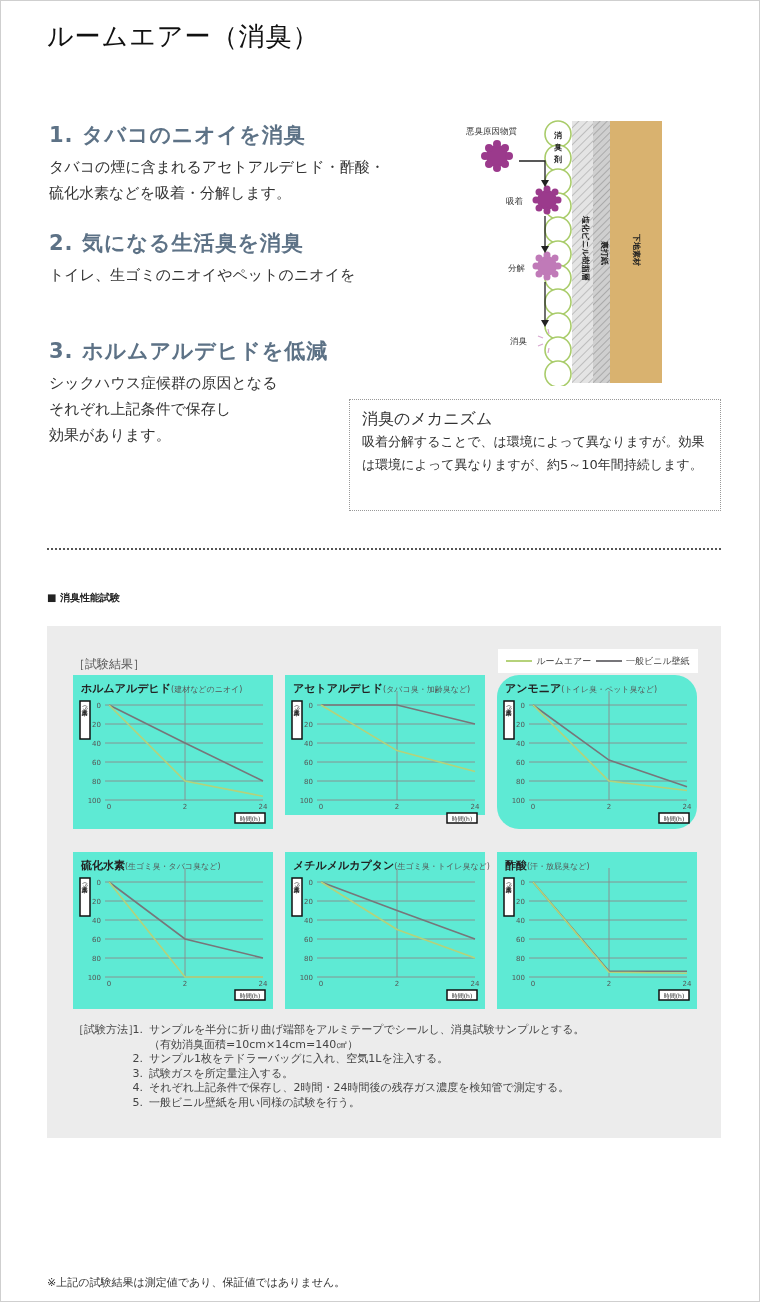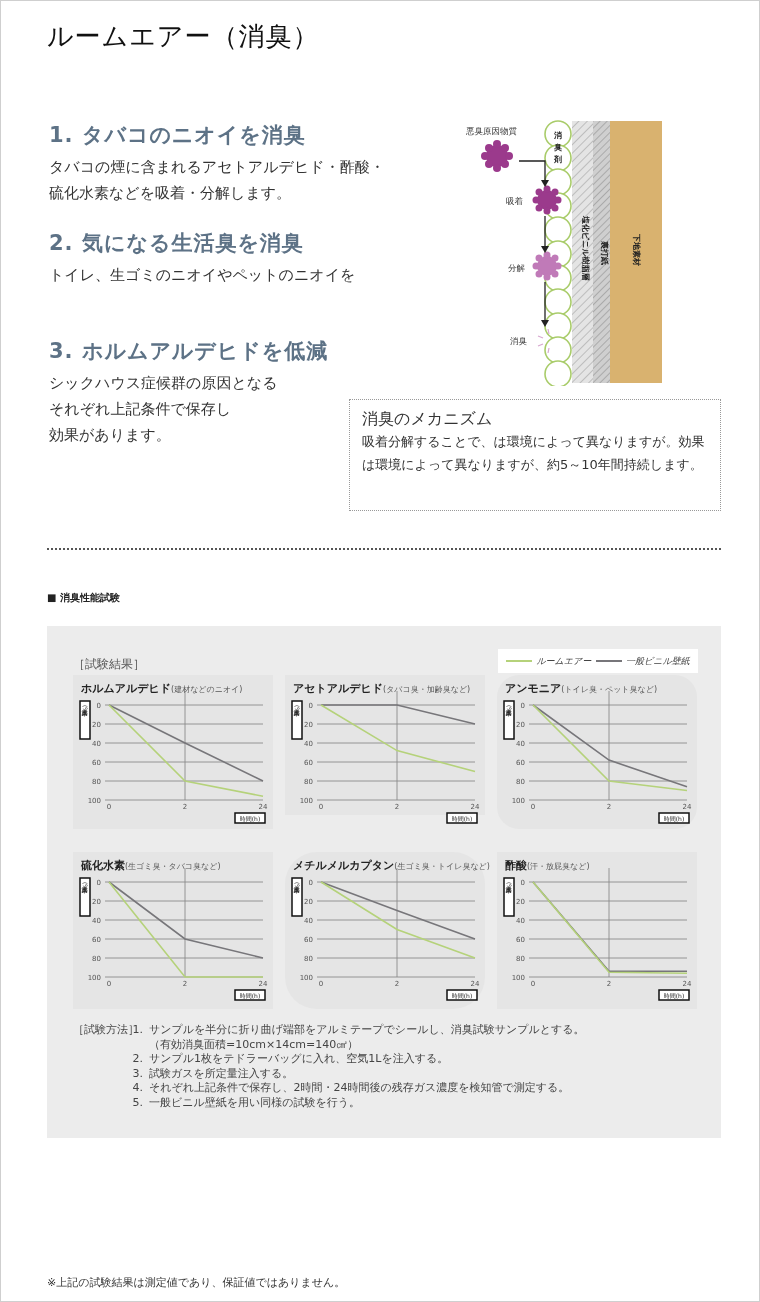"ルームエアー" .legend-item { font-style: italic -> none }
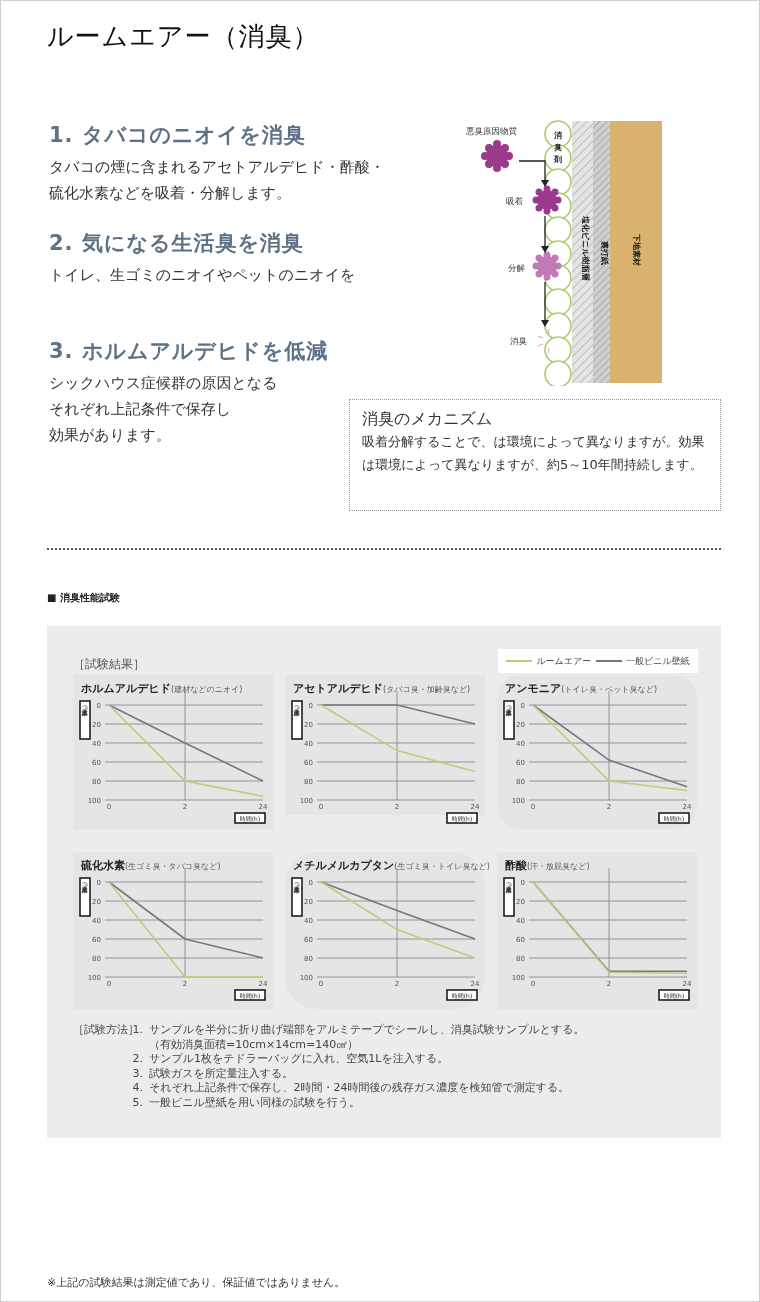"ホルムアルデヒド(建材などのニオイ)" .chart-card { background: #e5e5e5 -> #5eead4 }
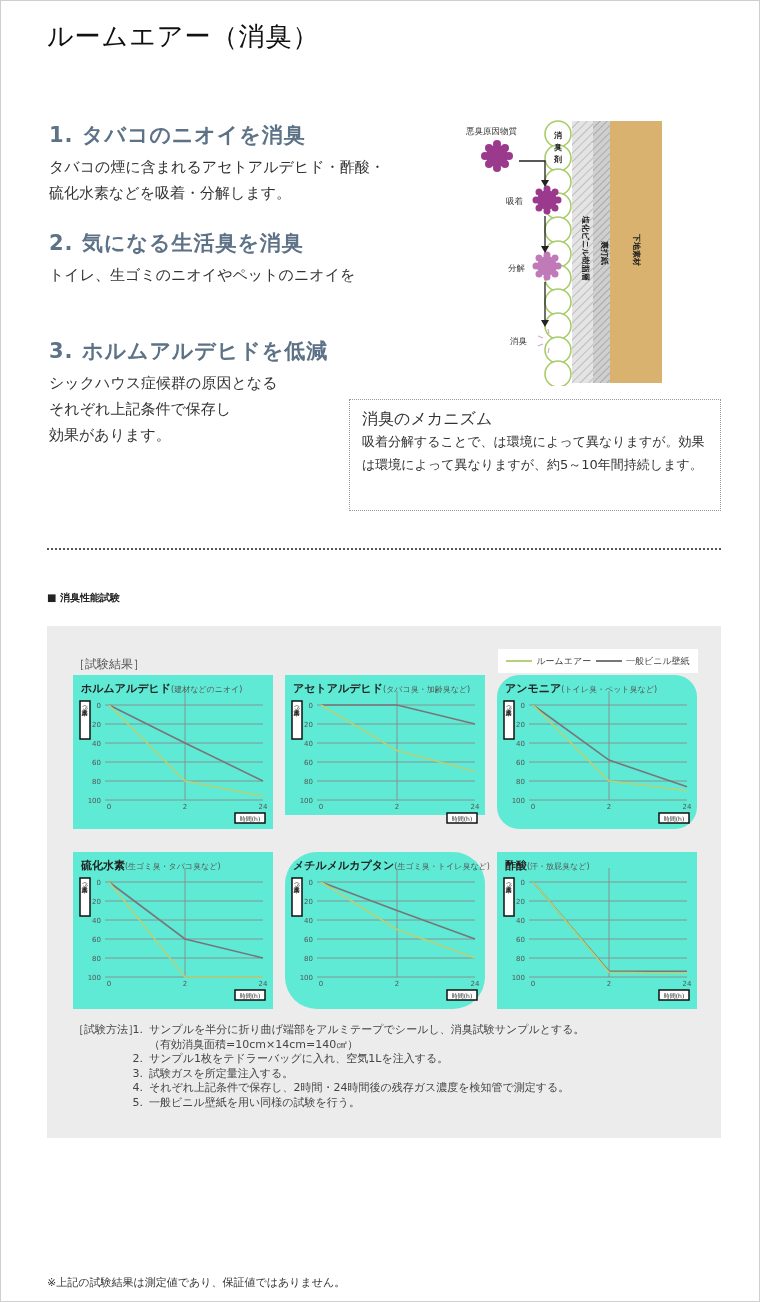"メチルメルカプタン(生ゴミ臭・トイレ臭など)" div.abs { border-radius: 32px -> none }
